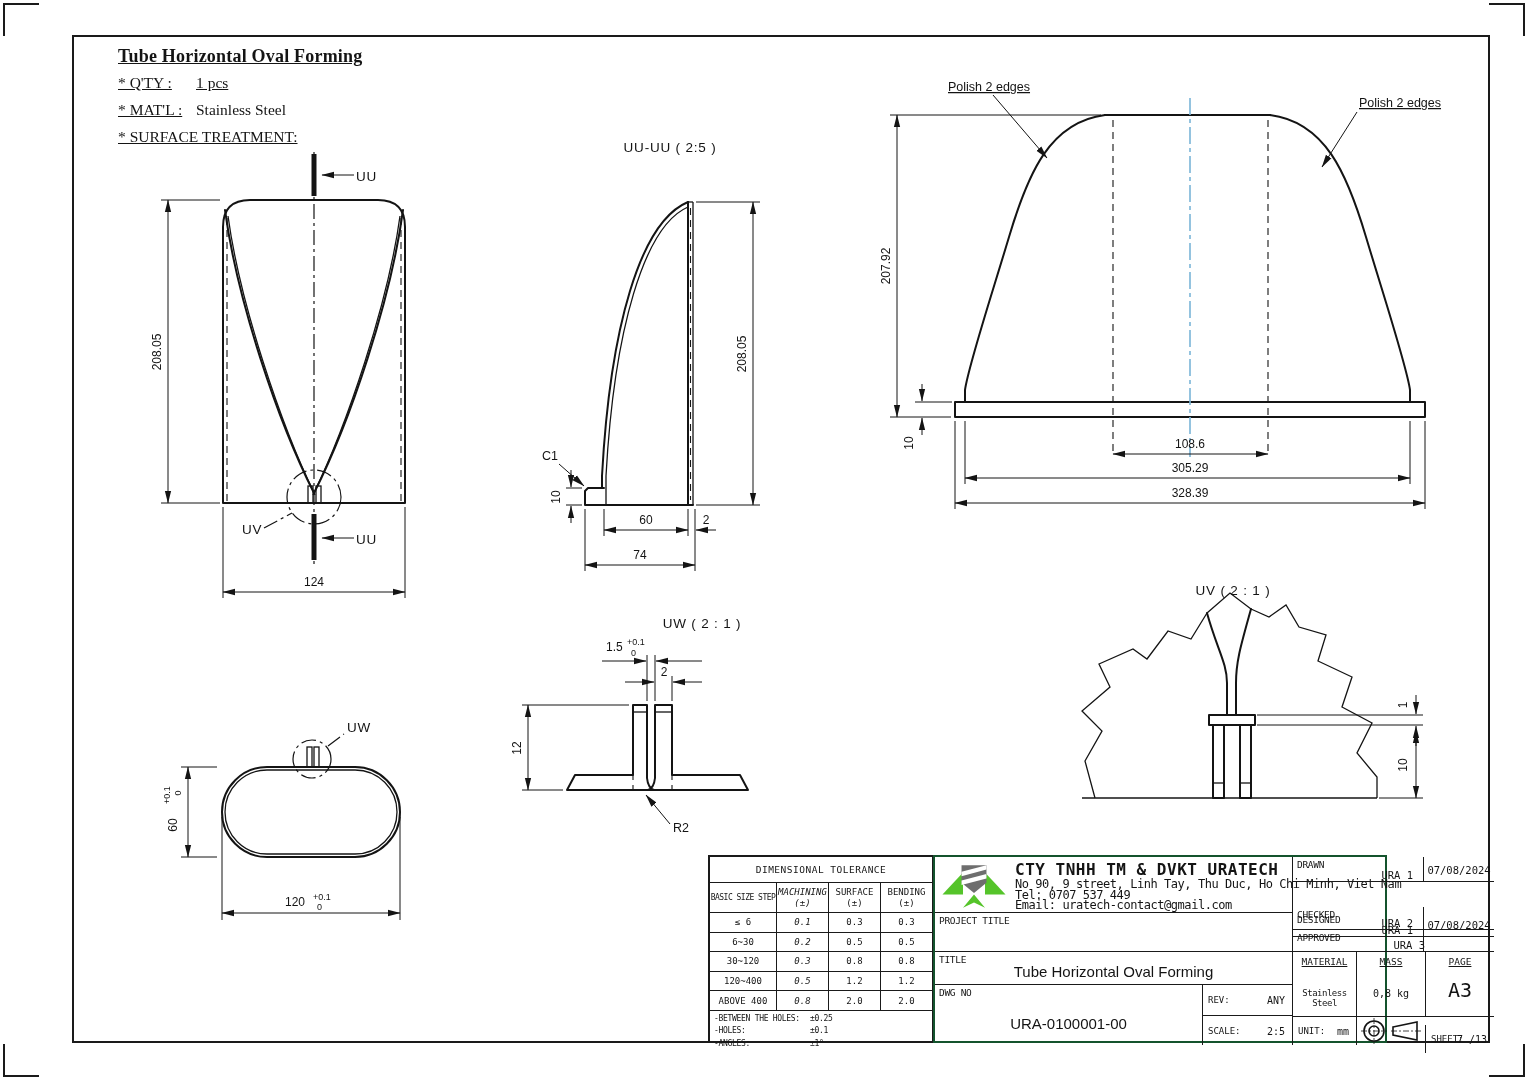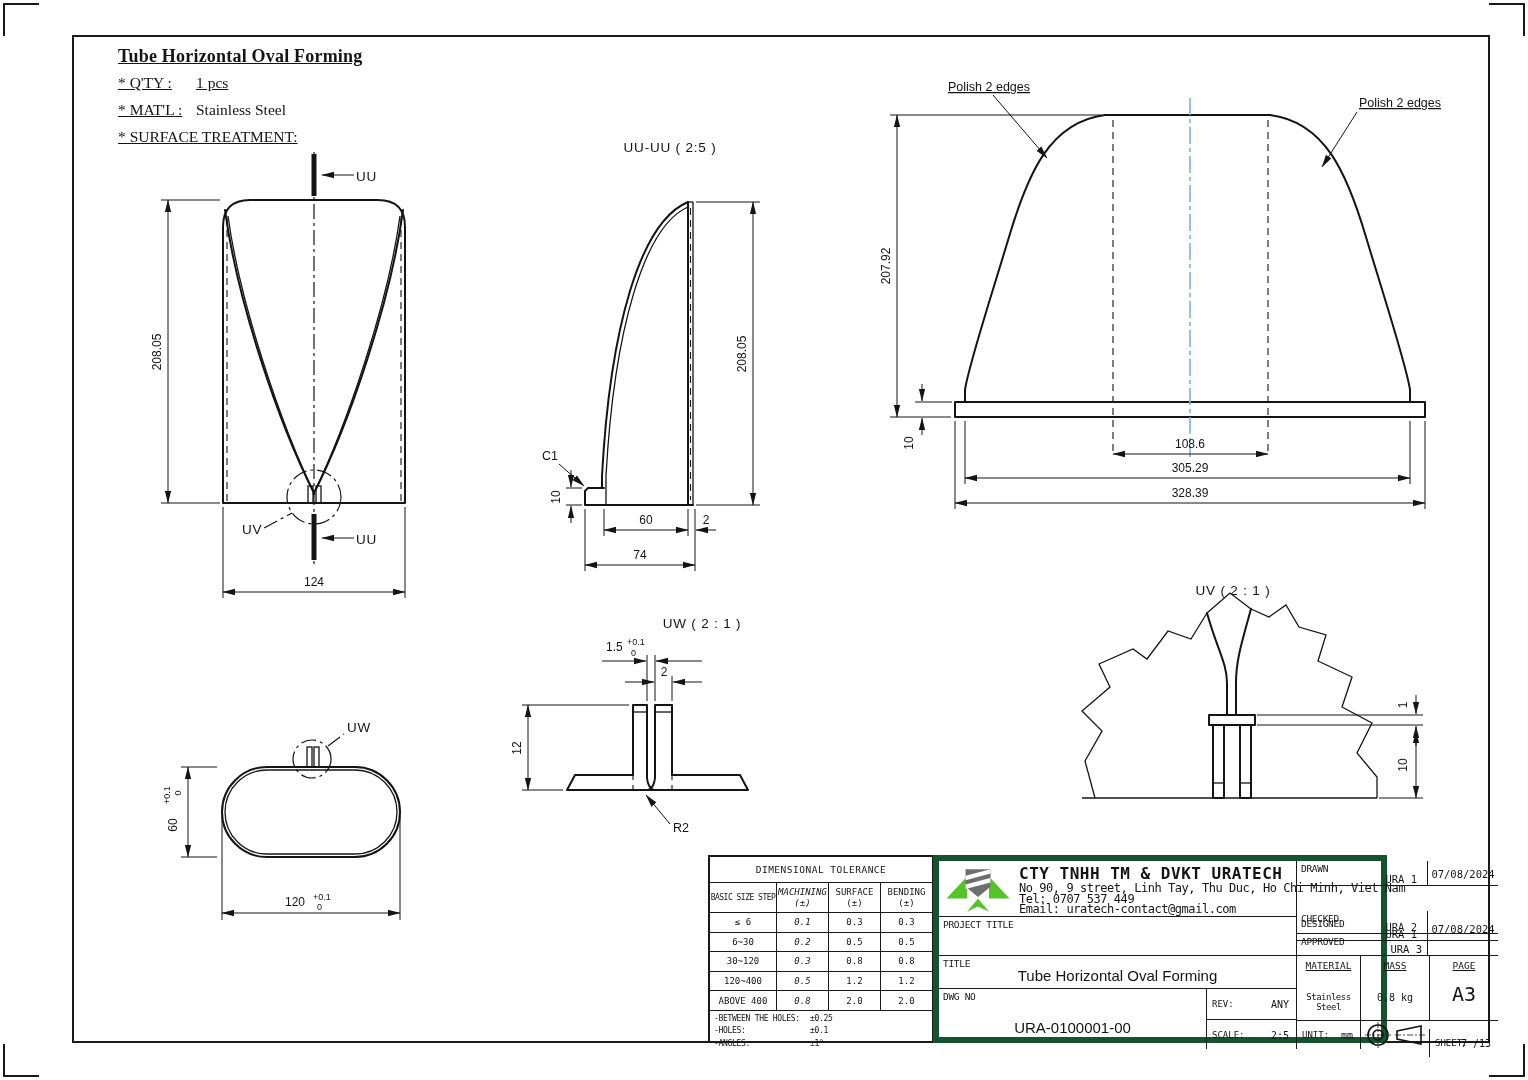"CTY TNHH TM & DVKT" .tb { border: 6px solid #14532d -> 2px solid #14532d }
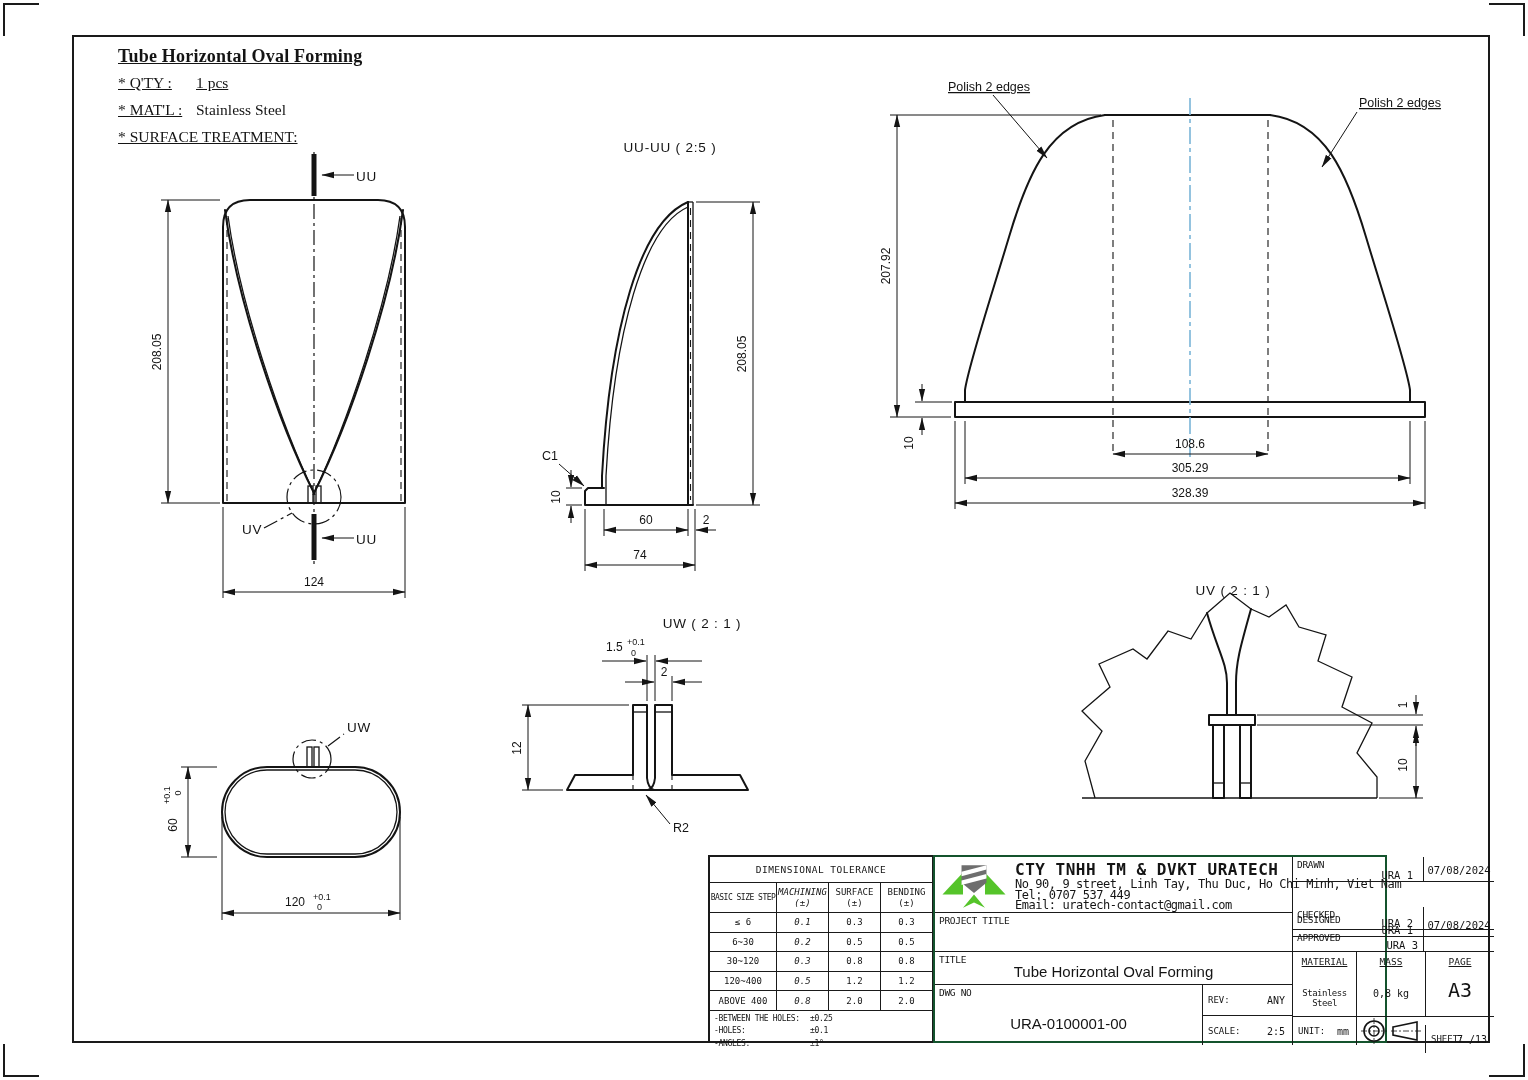"URA 3" div.cell { left: 5px -> 12px }
